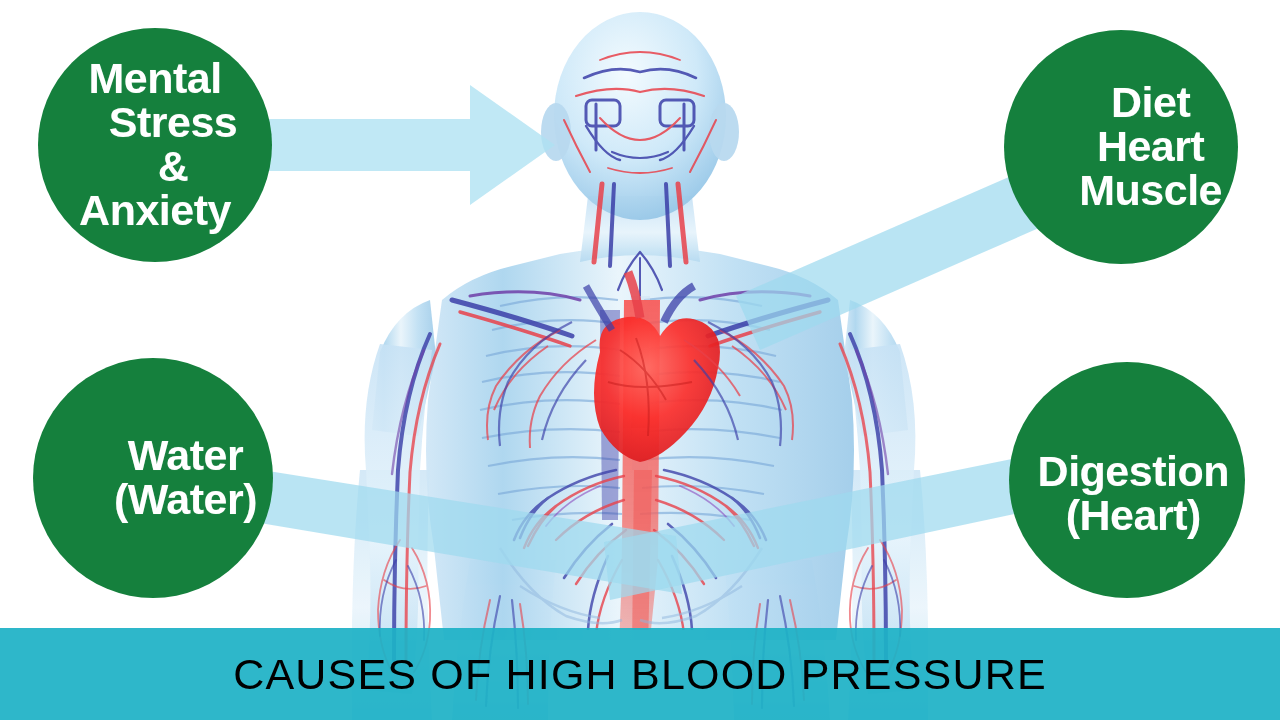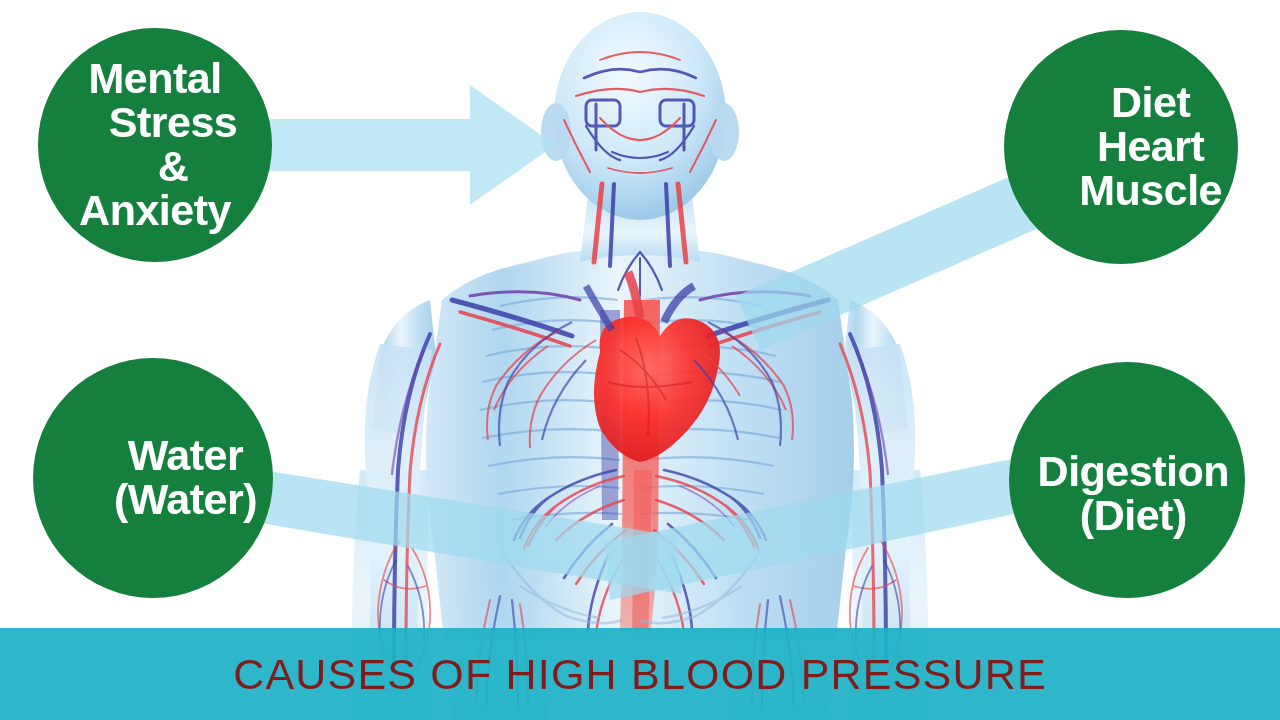"(Diet)" span { text: Diet -> Heart }
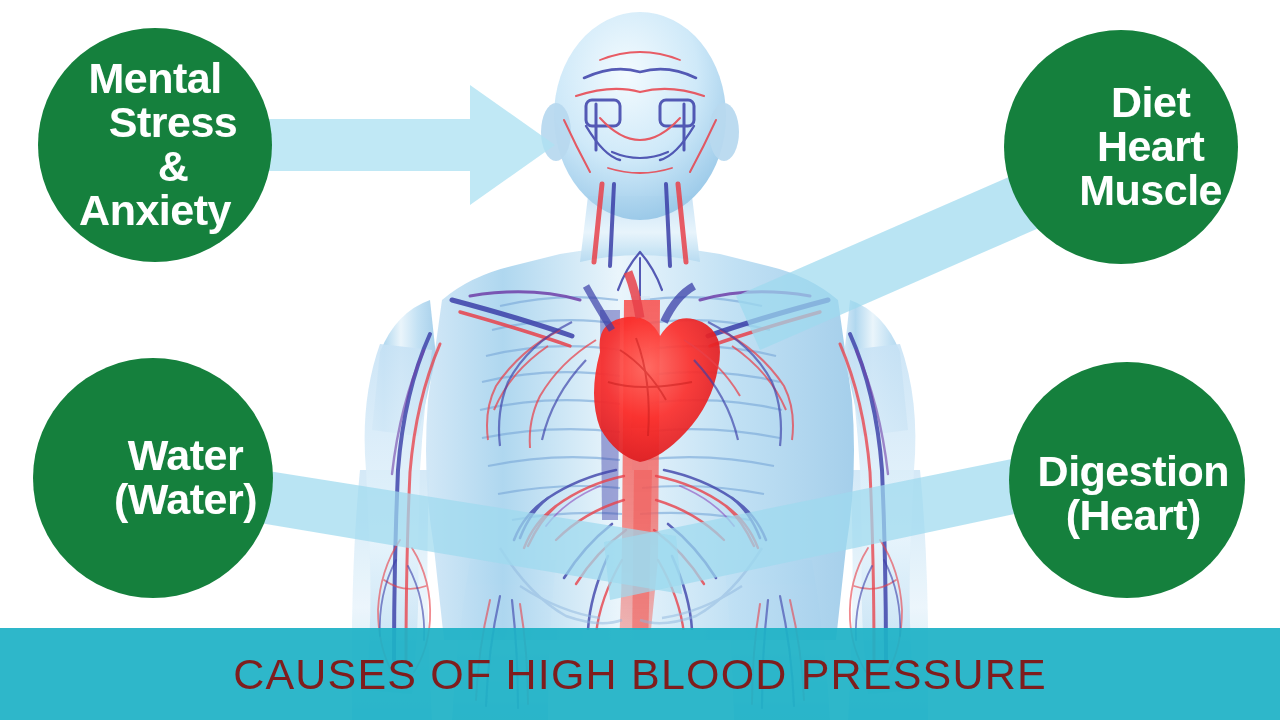"CAUSES OF HIGH BLOOD PRESSURE" .banner-text { color: #7f1d1d -> #000000 }
